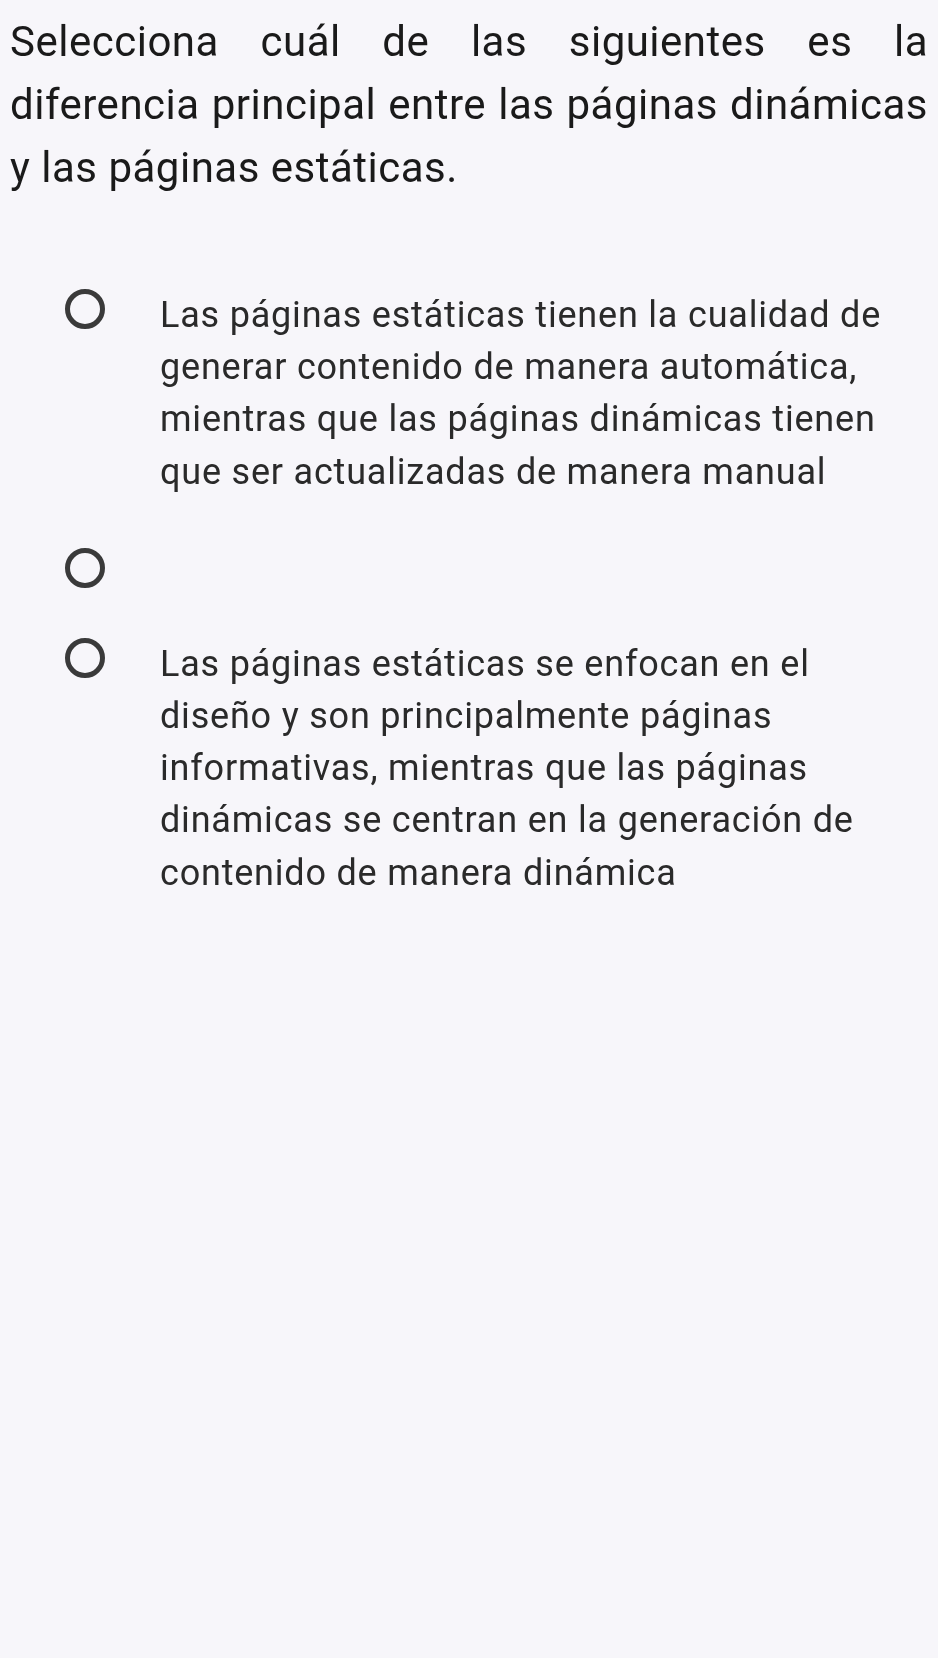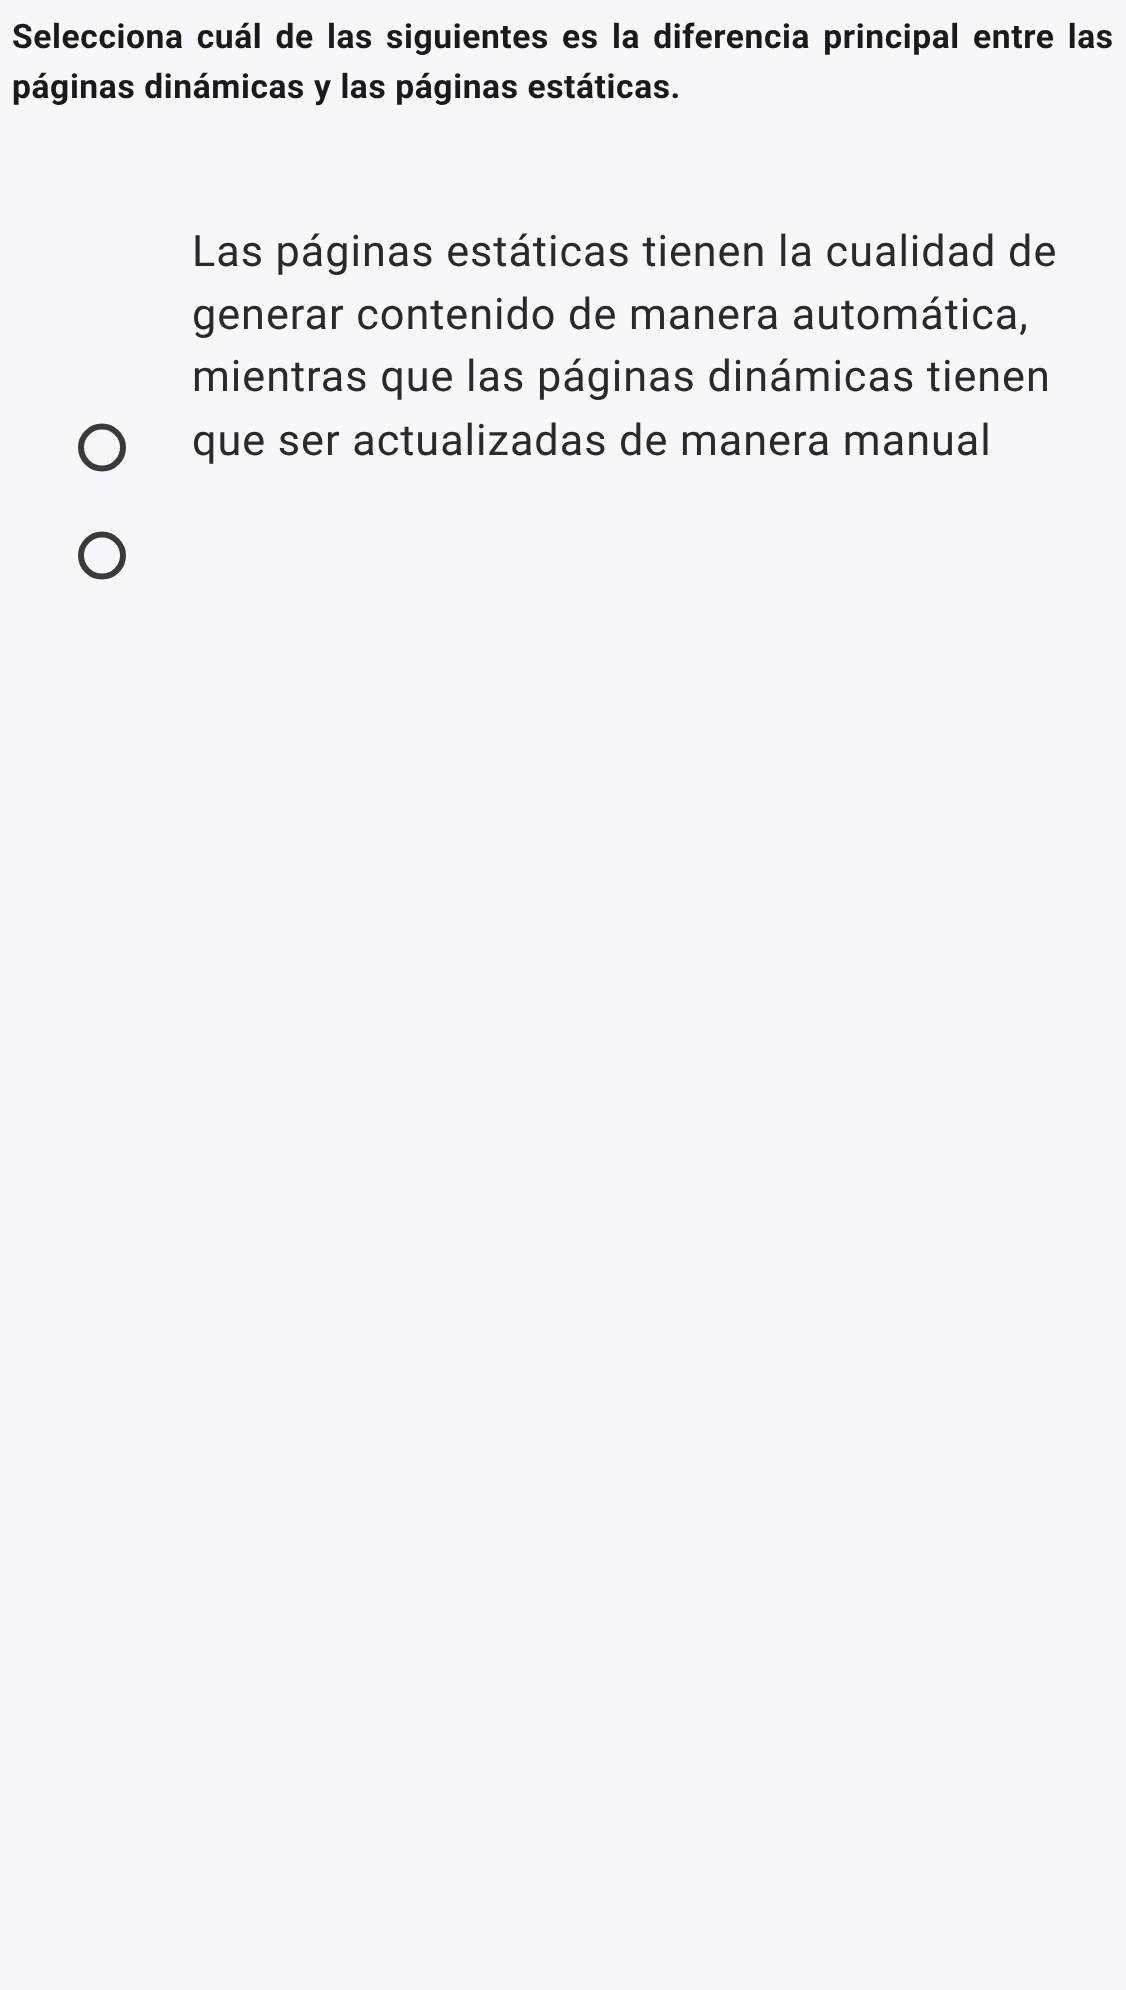"Selecciona cuál de las siguientes" .question { font-size: 28px -> 42px; font-weight: 700 -> 400 }
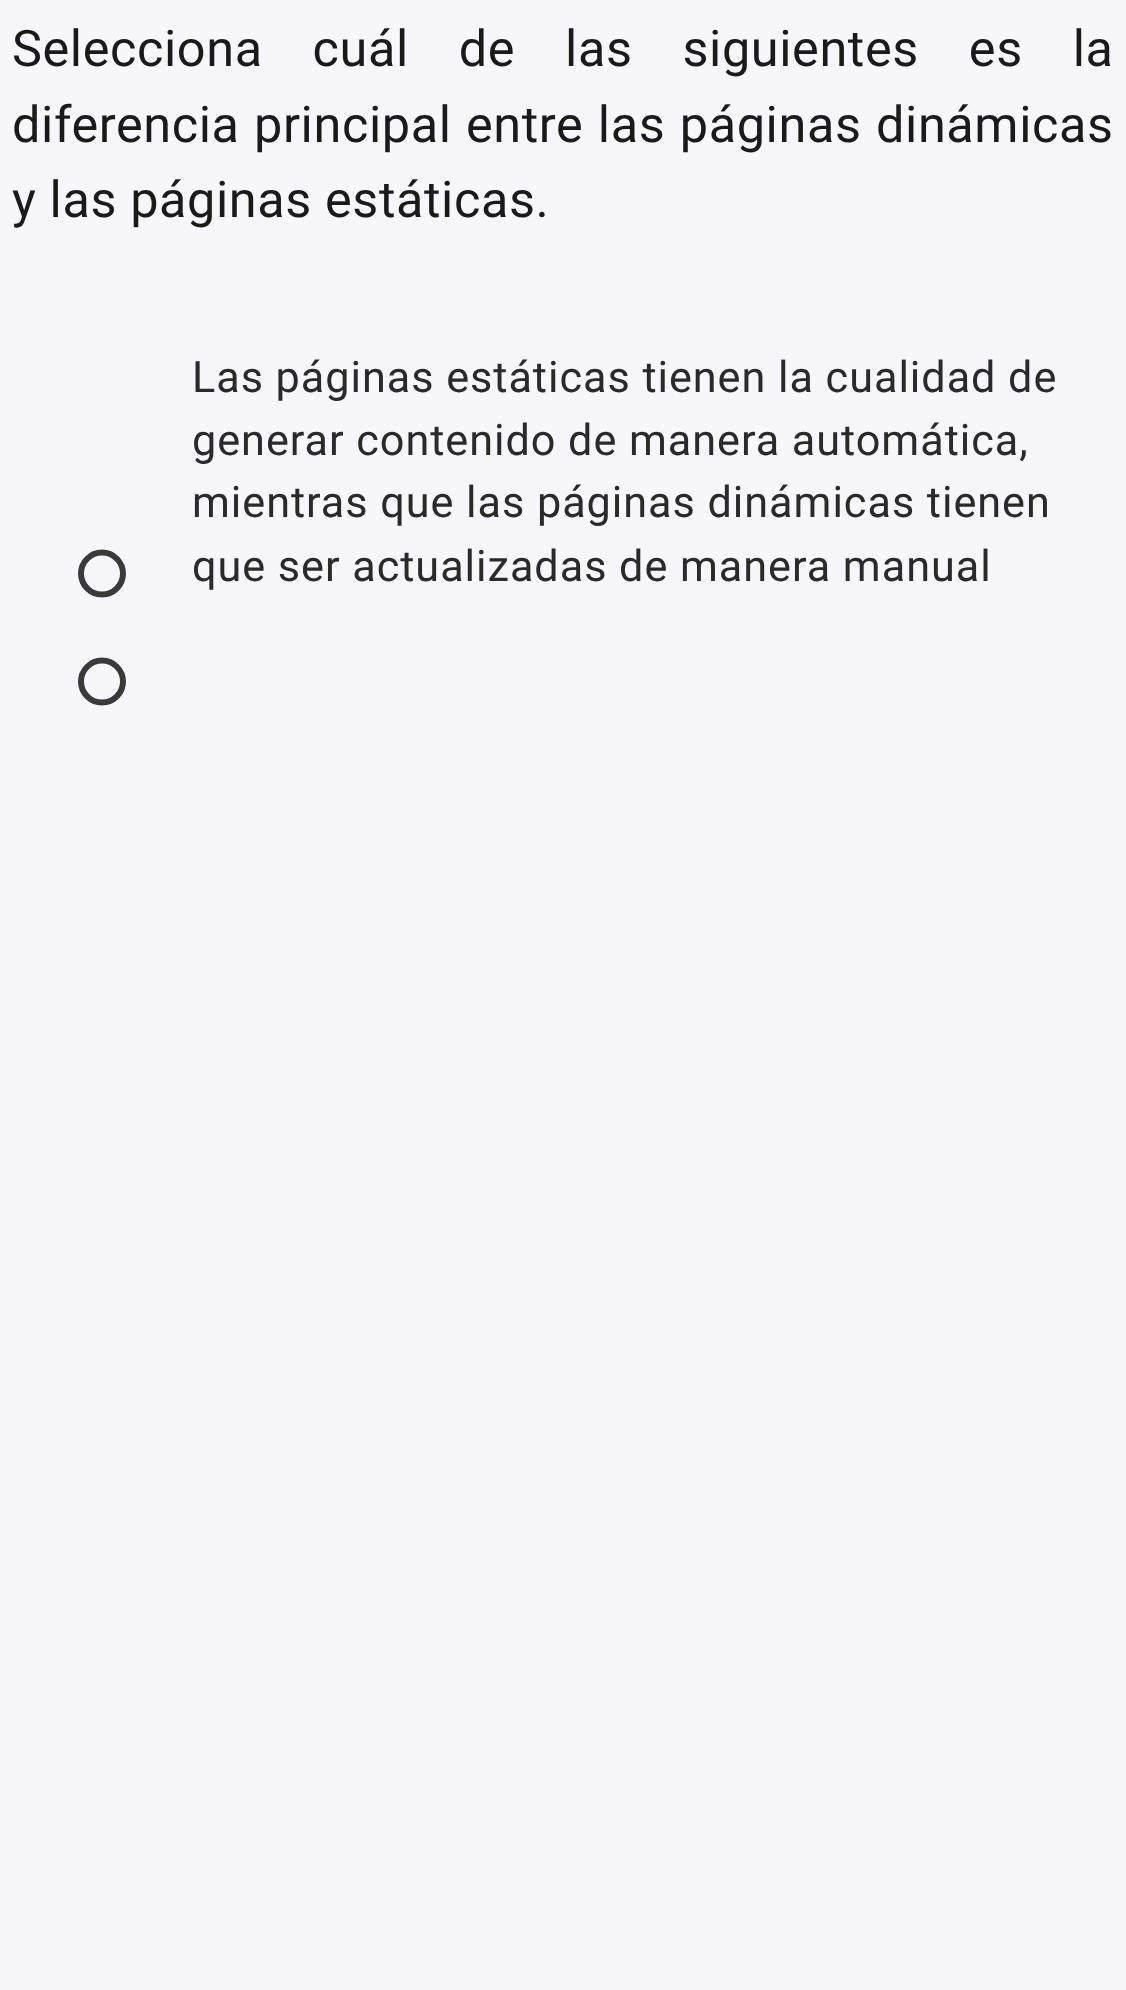"Las páginas estáticas tienen la" .option { align-items: flex-end -> flex-start }
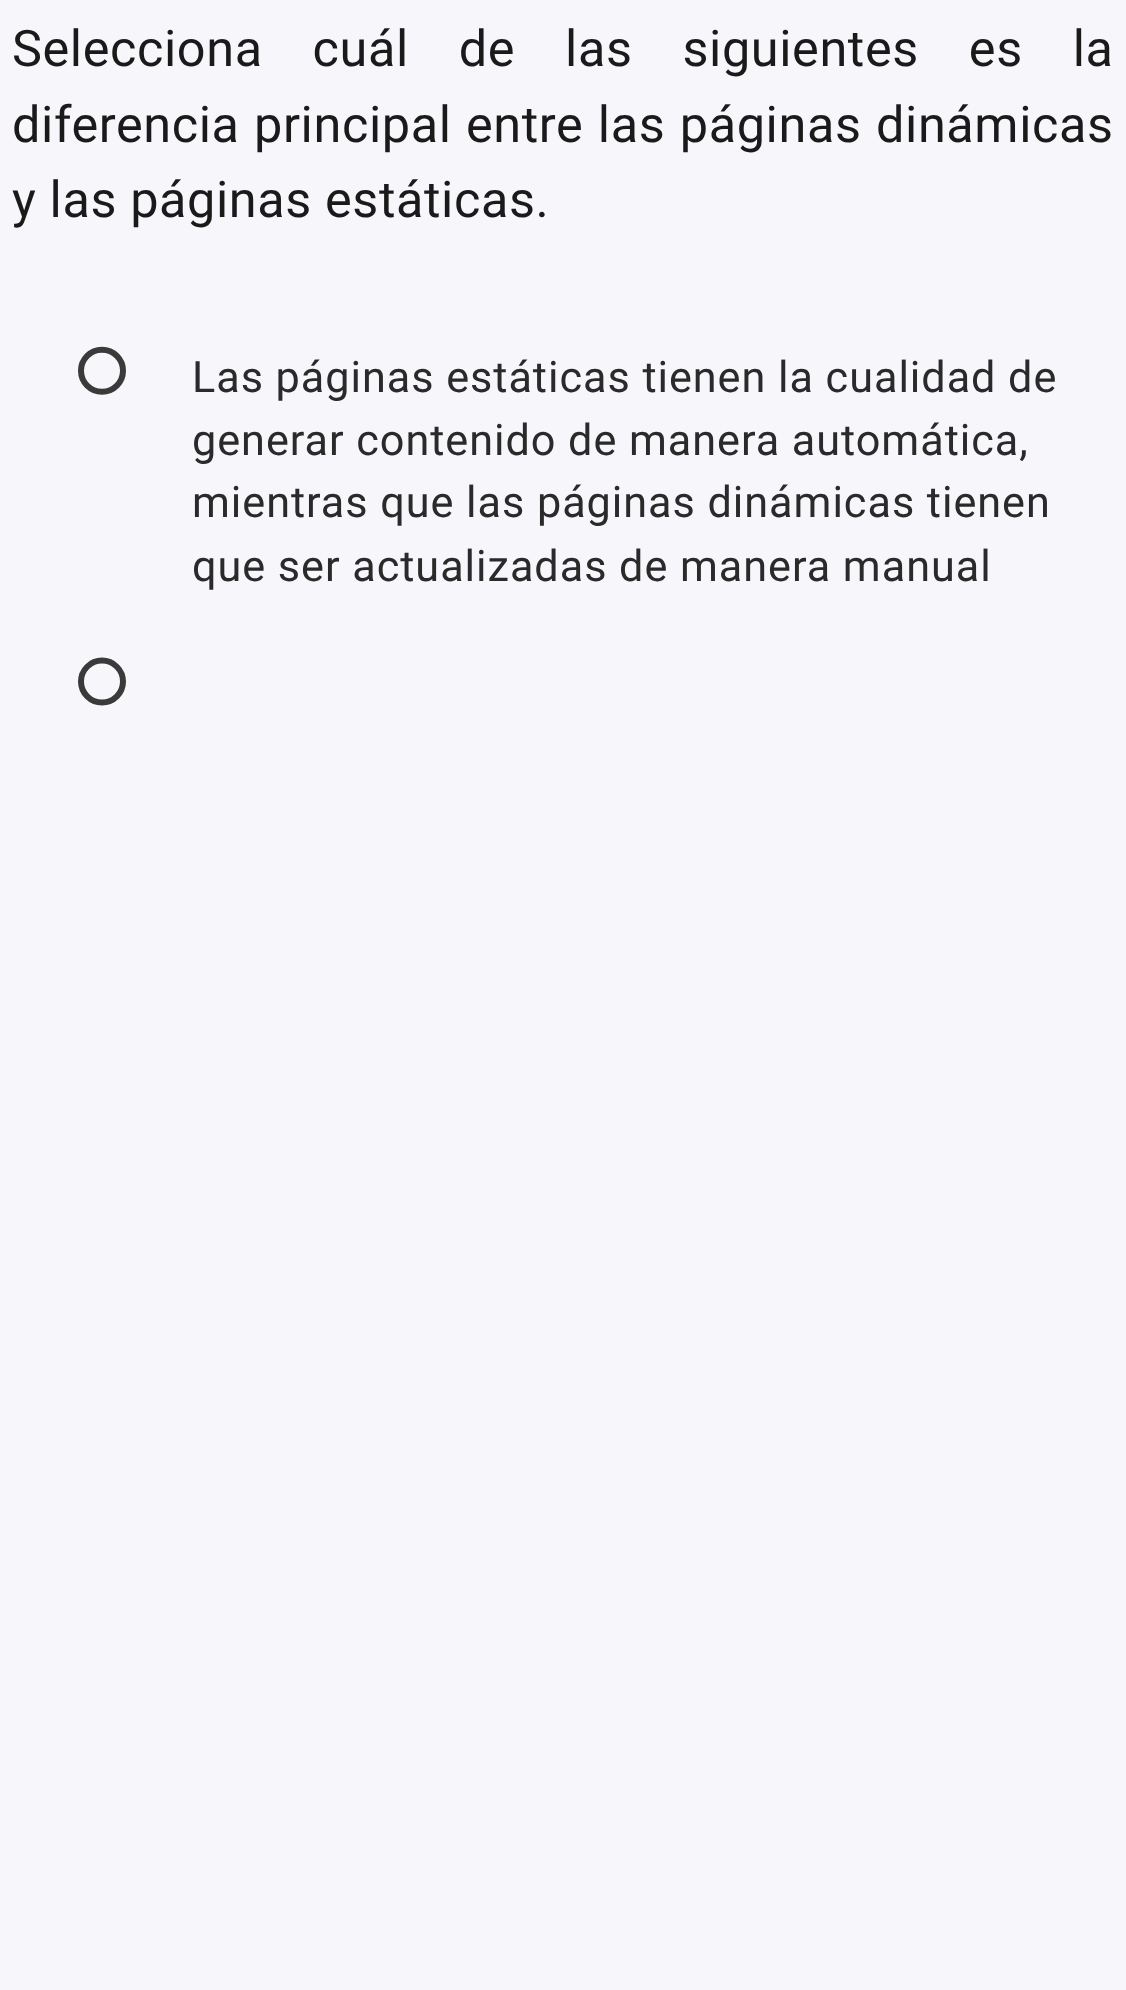"Las páginas estáticas se enfocan" div.option { html: none -> <div> <div></div> <div>Las páginas estáticas se enfocan en el diseño y son principalmente páginas informativas, mientras que las páginas dinámicas se centran en la generación de contenido de manera dinámica</div> </div> }
